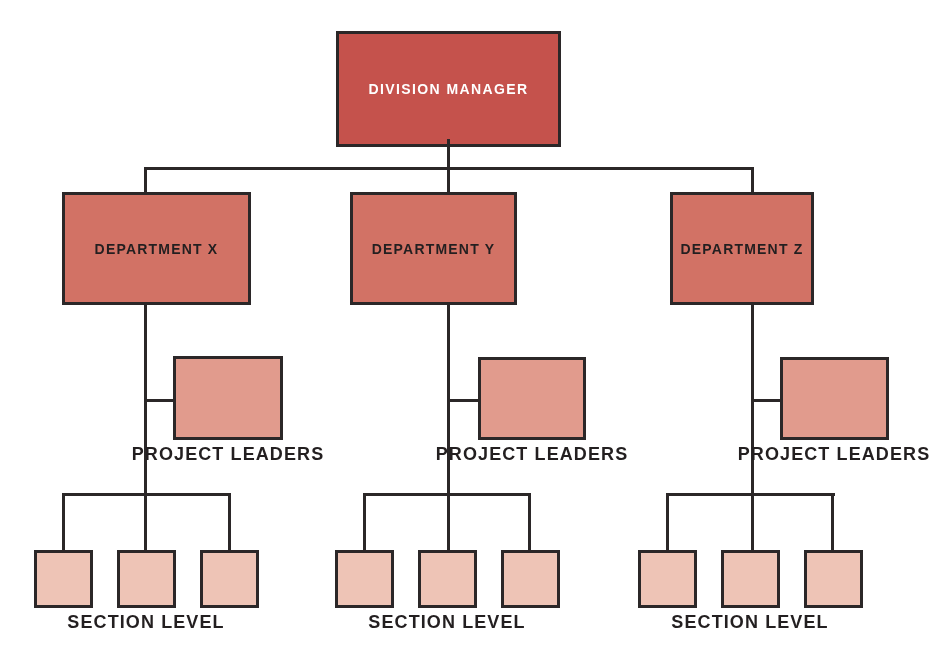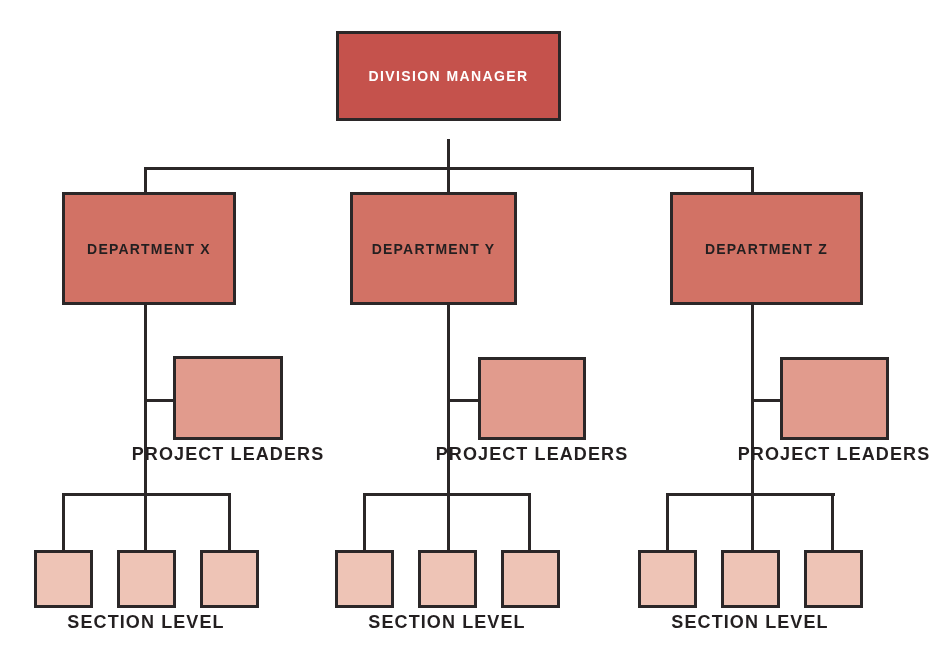"DIVISION MANAGER" div.box { height: 90px -> 116px }
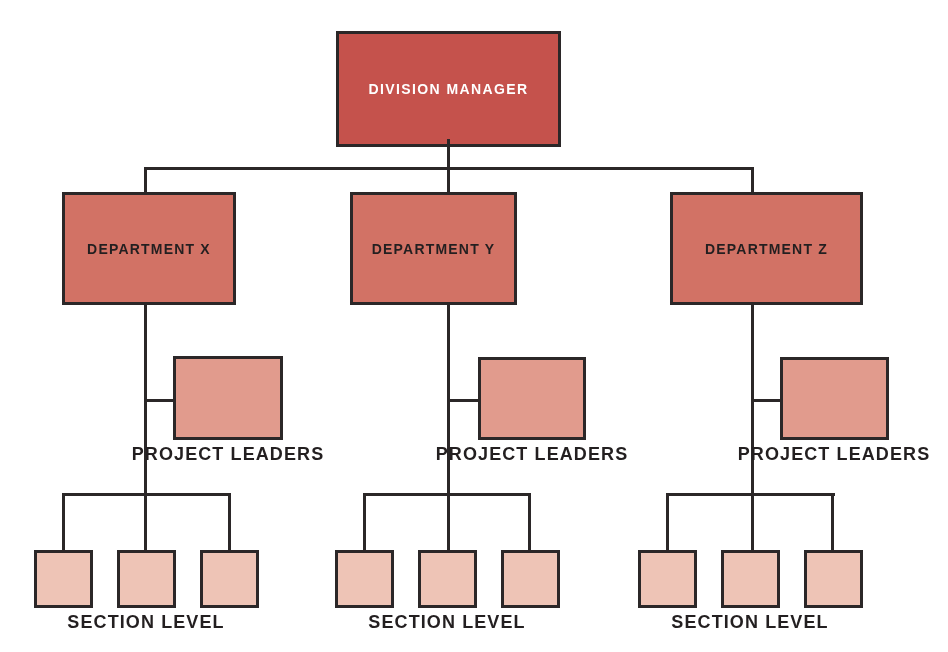"DEPARTMENT X" div.box { width: 174px -> 189px }
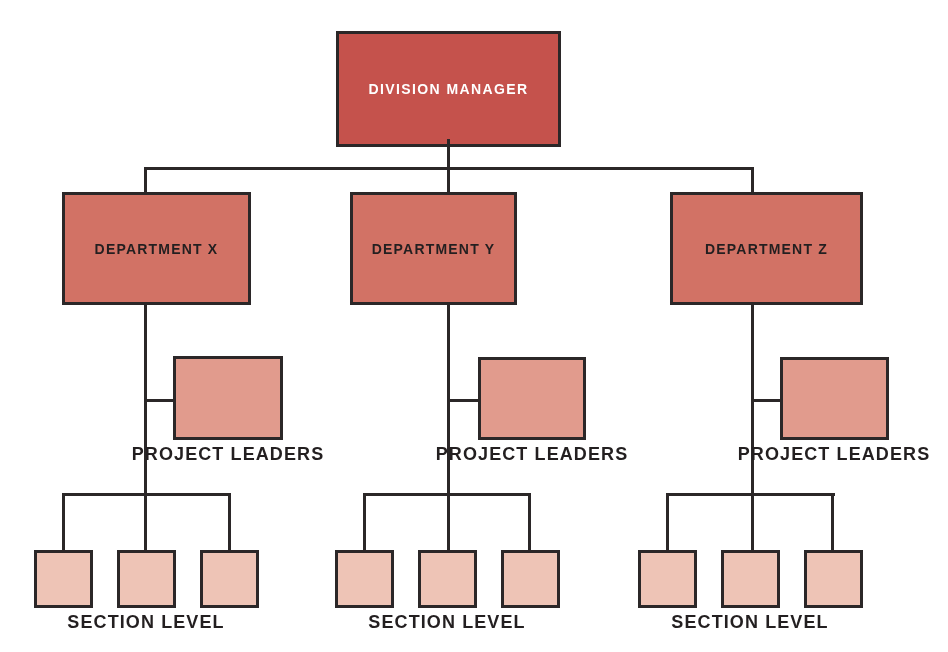"DEPARTMENT Z" div.box { width: 193px -> 144px }
